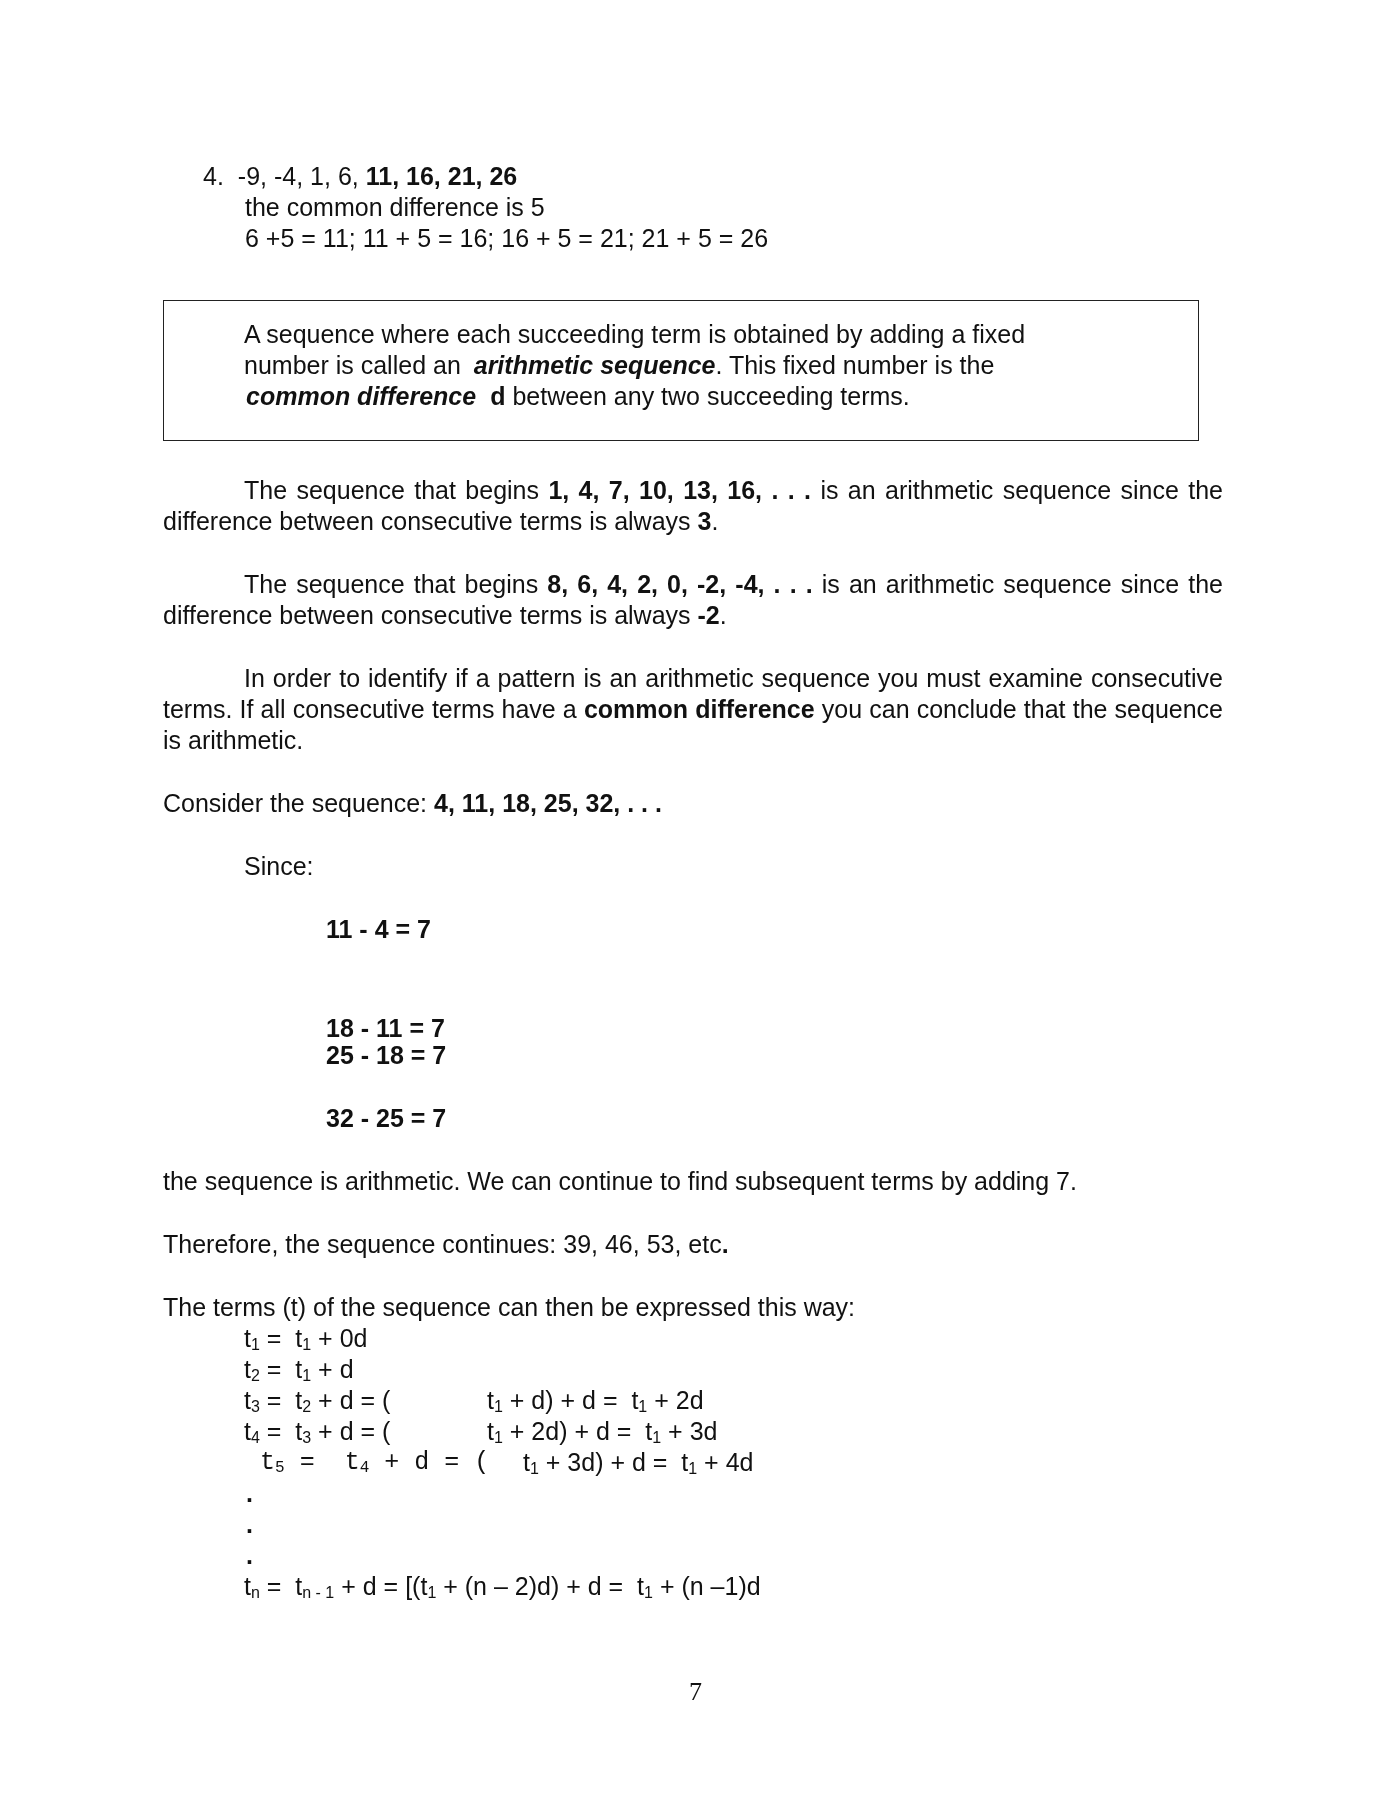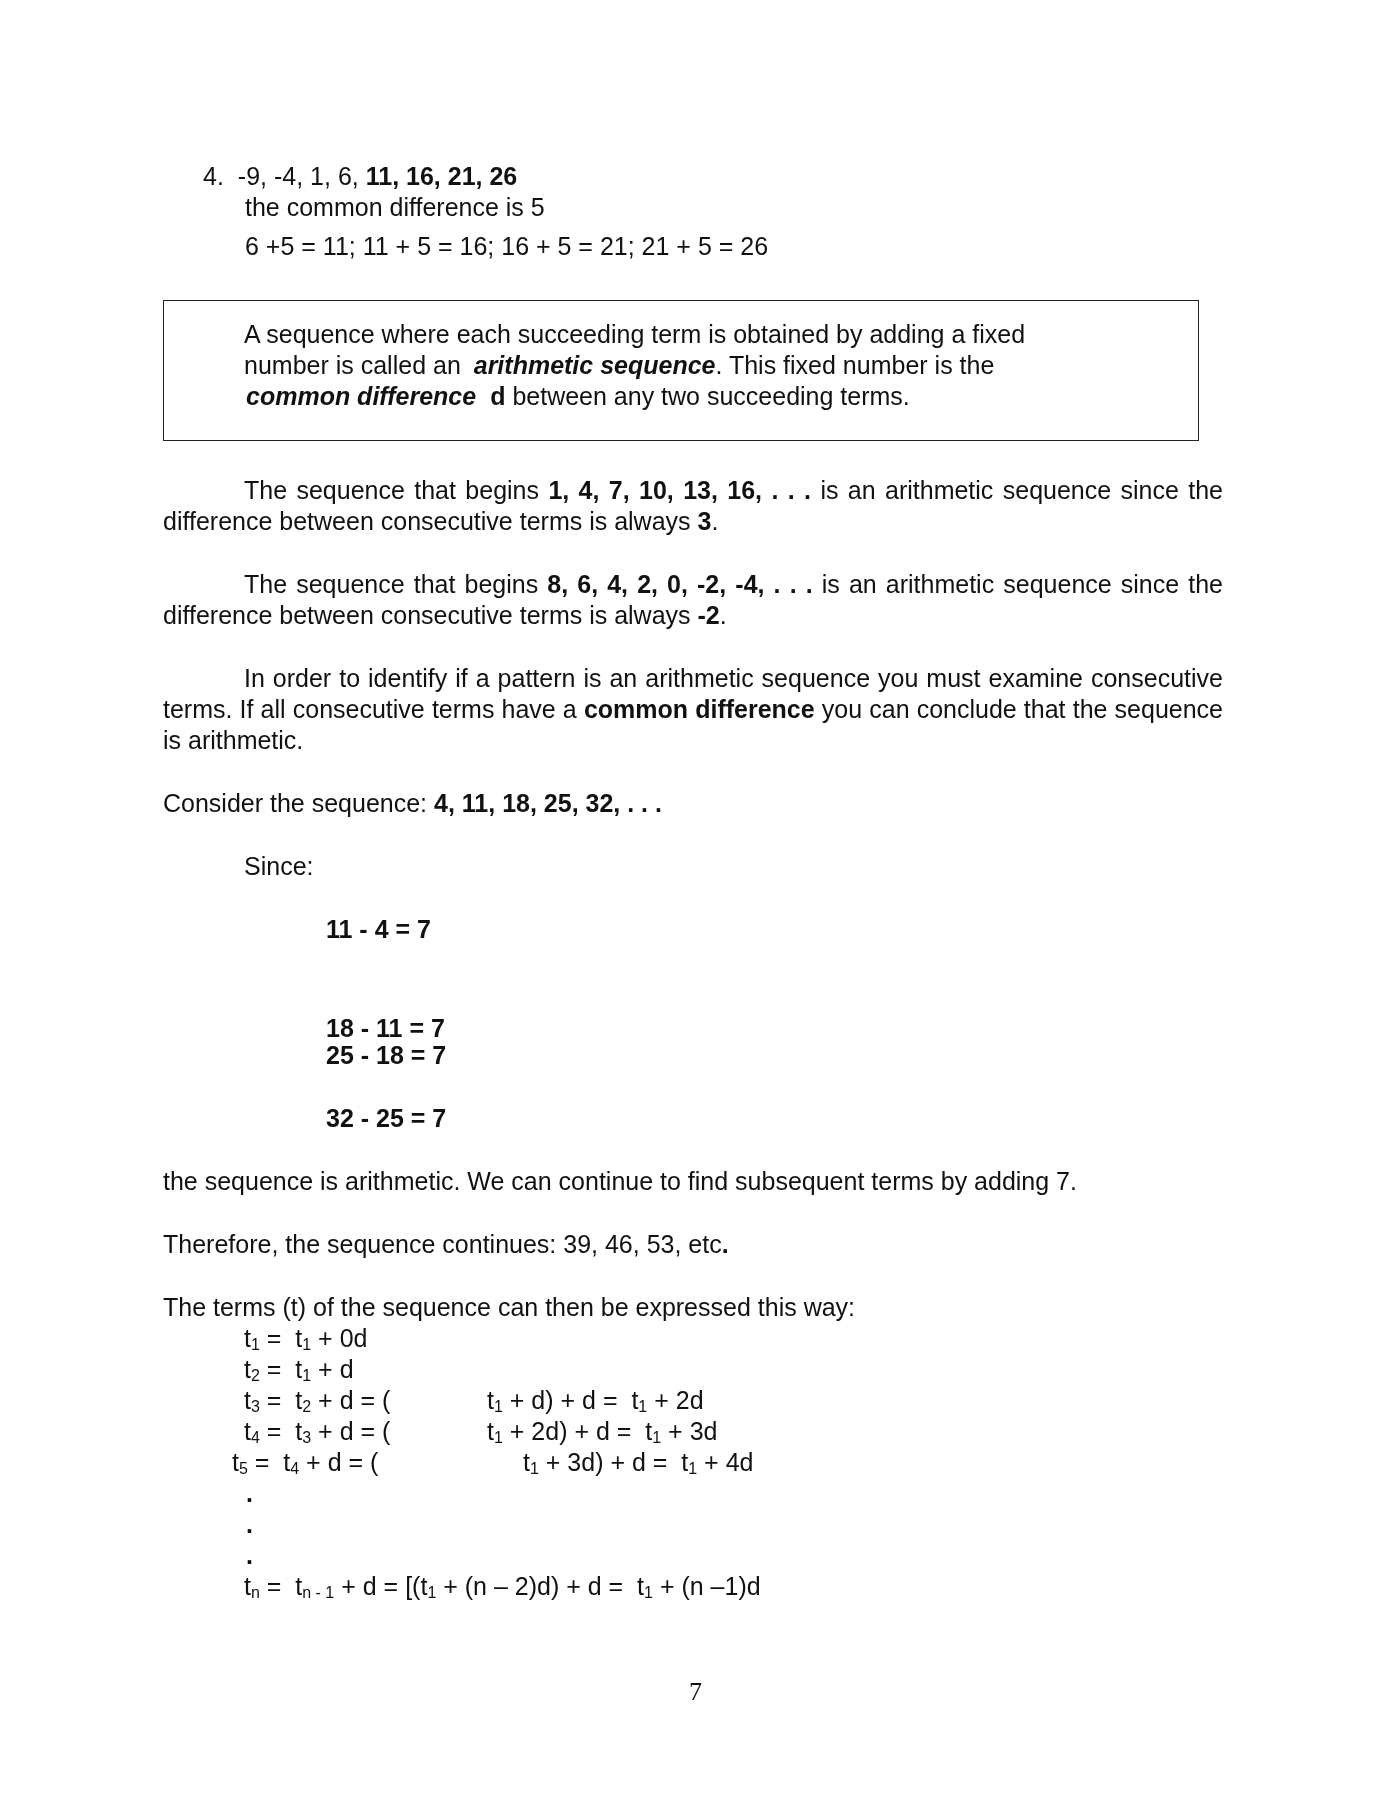"6 +5 = 11; 11" div.abs { margin-top: 8px -> none }
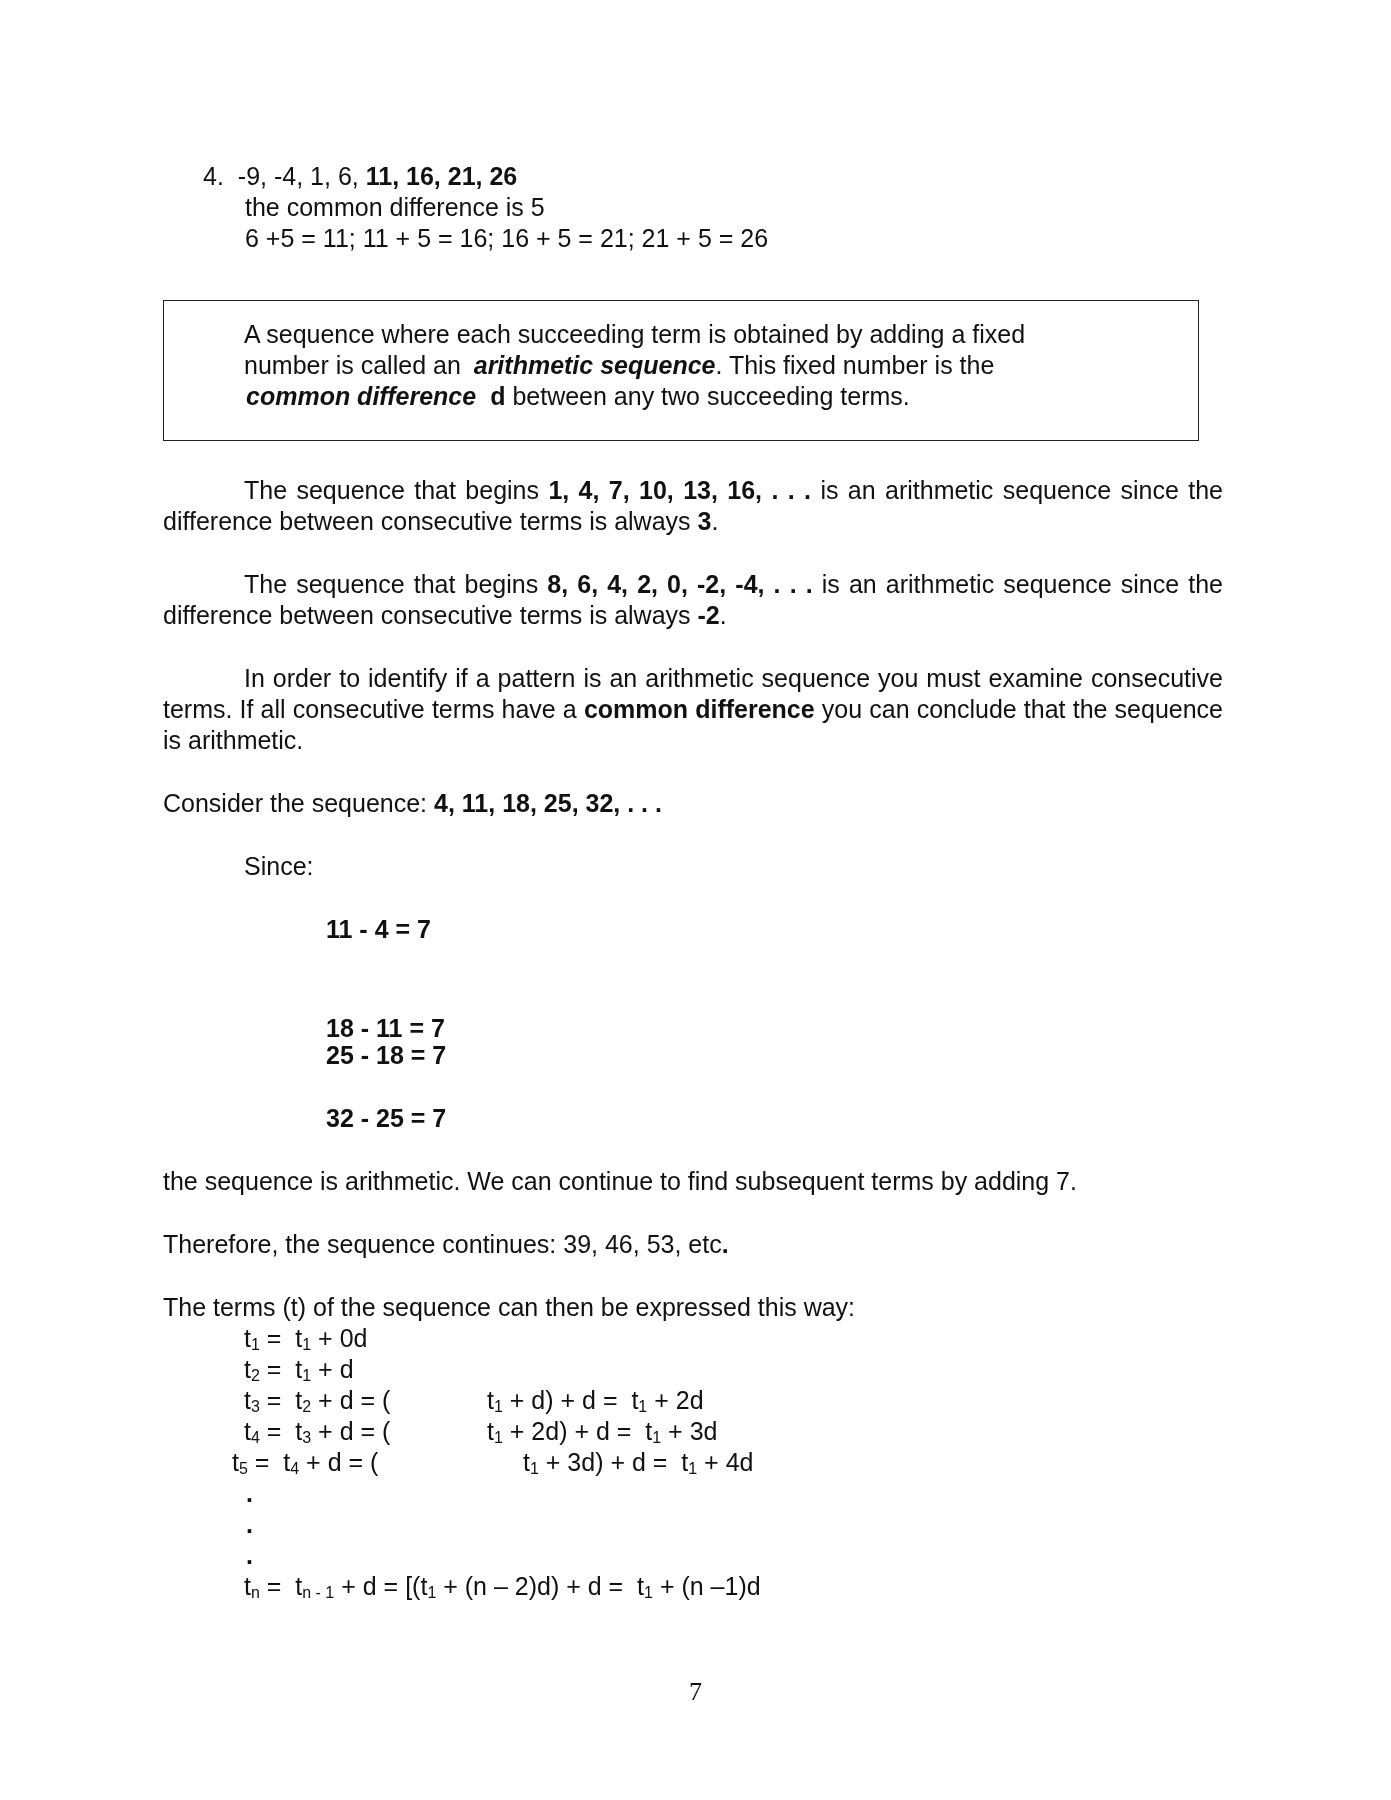"t5 = t4 + d" div.abs { font-family: none -> Liberation Mono, monospace; left: 232px -> 260px }
